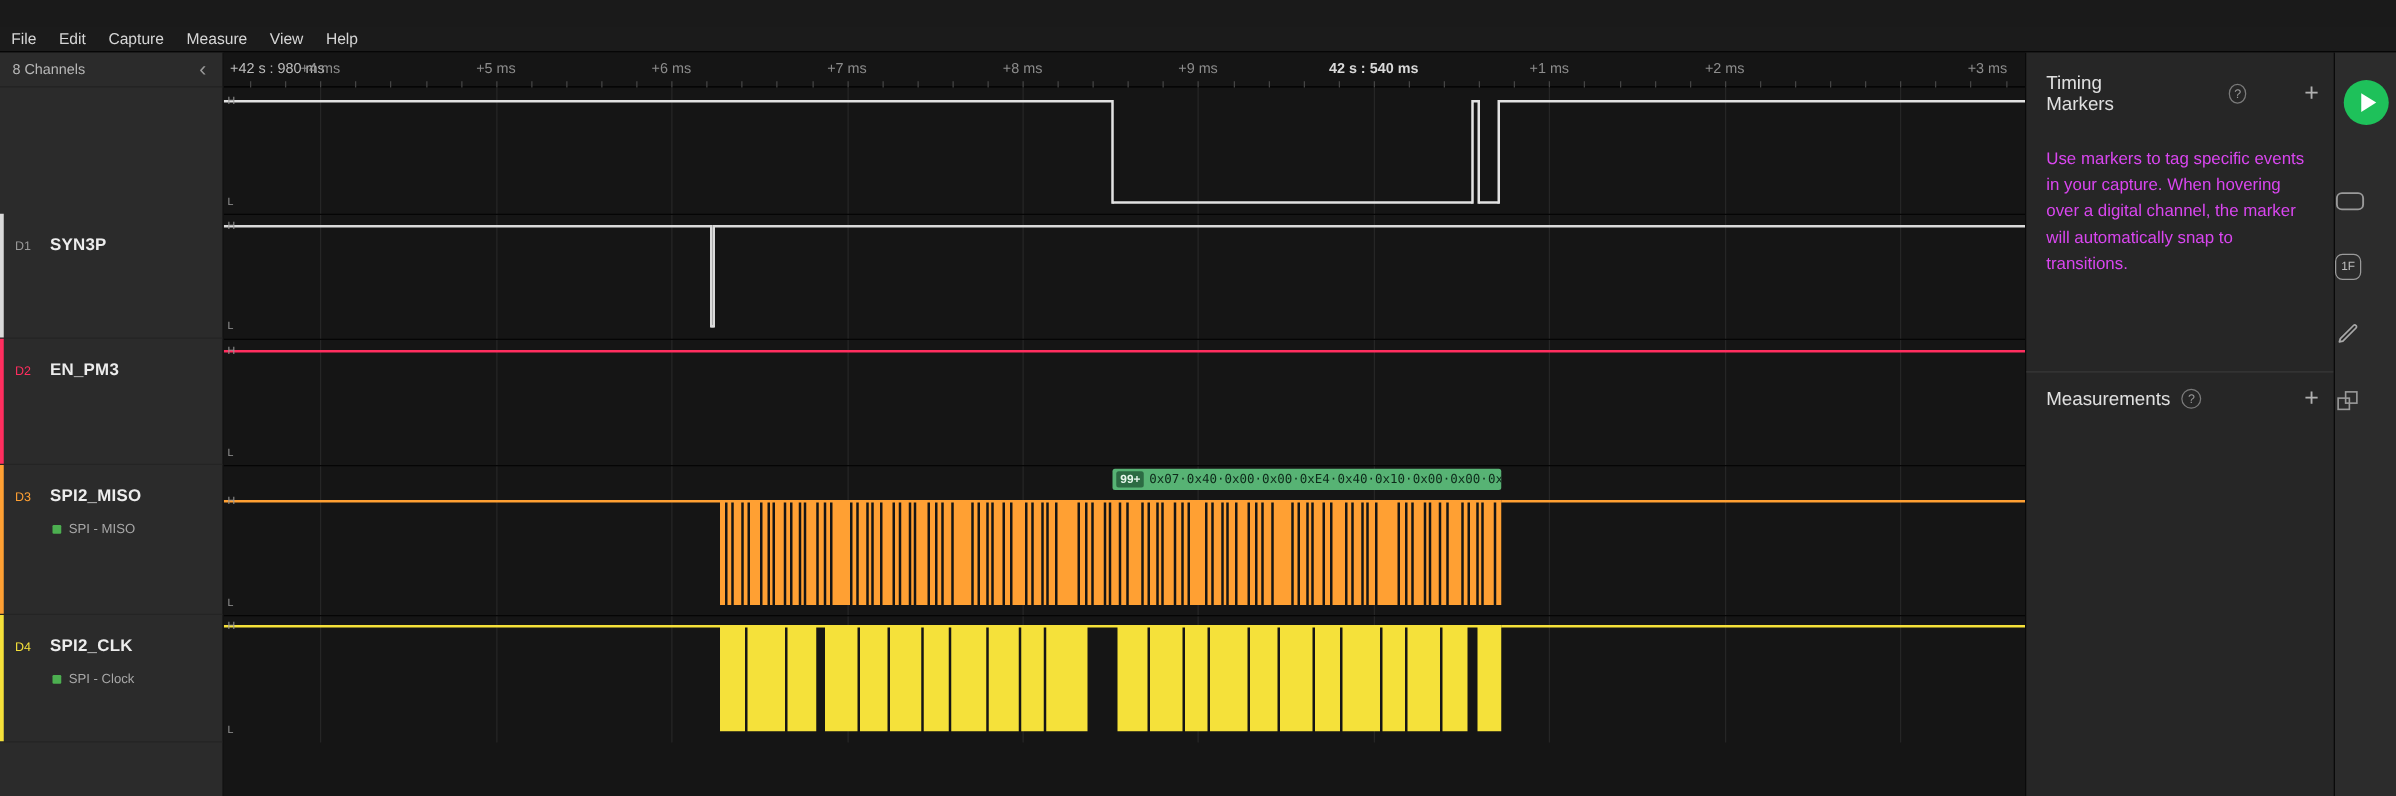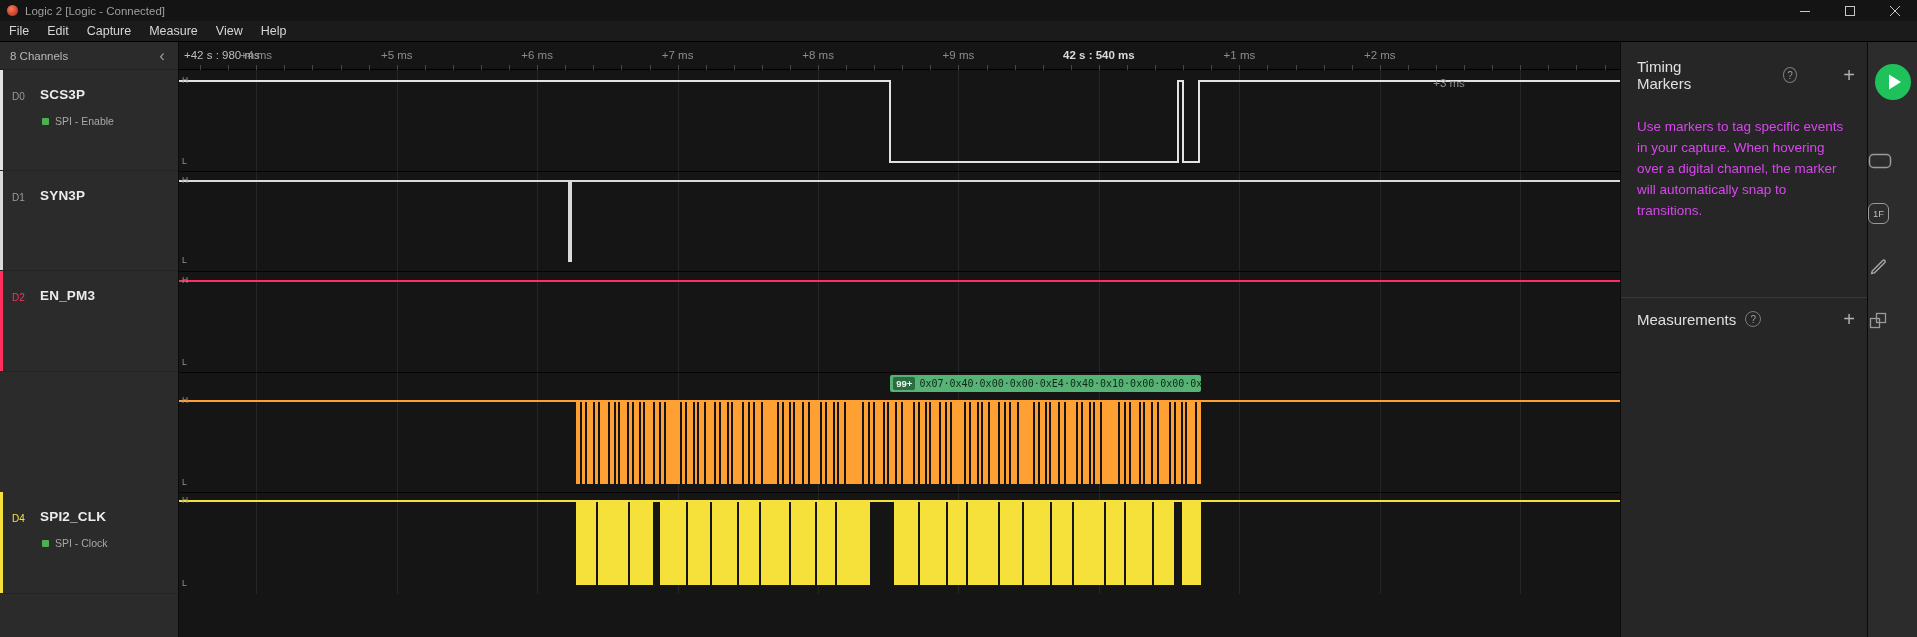"Logic 2 [Logic - Connected]" div.titlebar { html: <div> <div></div> <div>Logic 2 [Logic - Connected]</div> <div></div> <div> <svg> <line></line> </svg> </div> <div> <svg> <rect></rect> </svg> </div> <div> <svg> <line></line> <line></line> </svg> </div> </div> -> none }
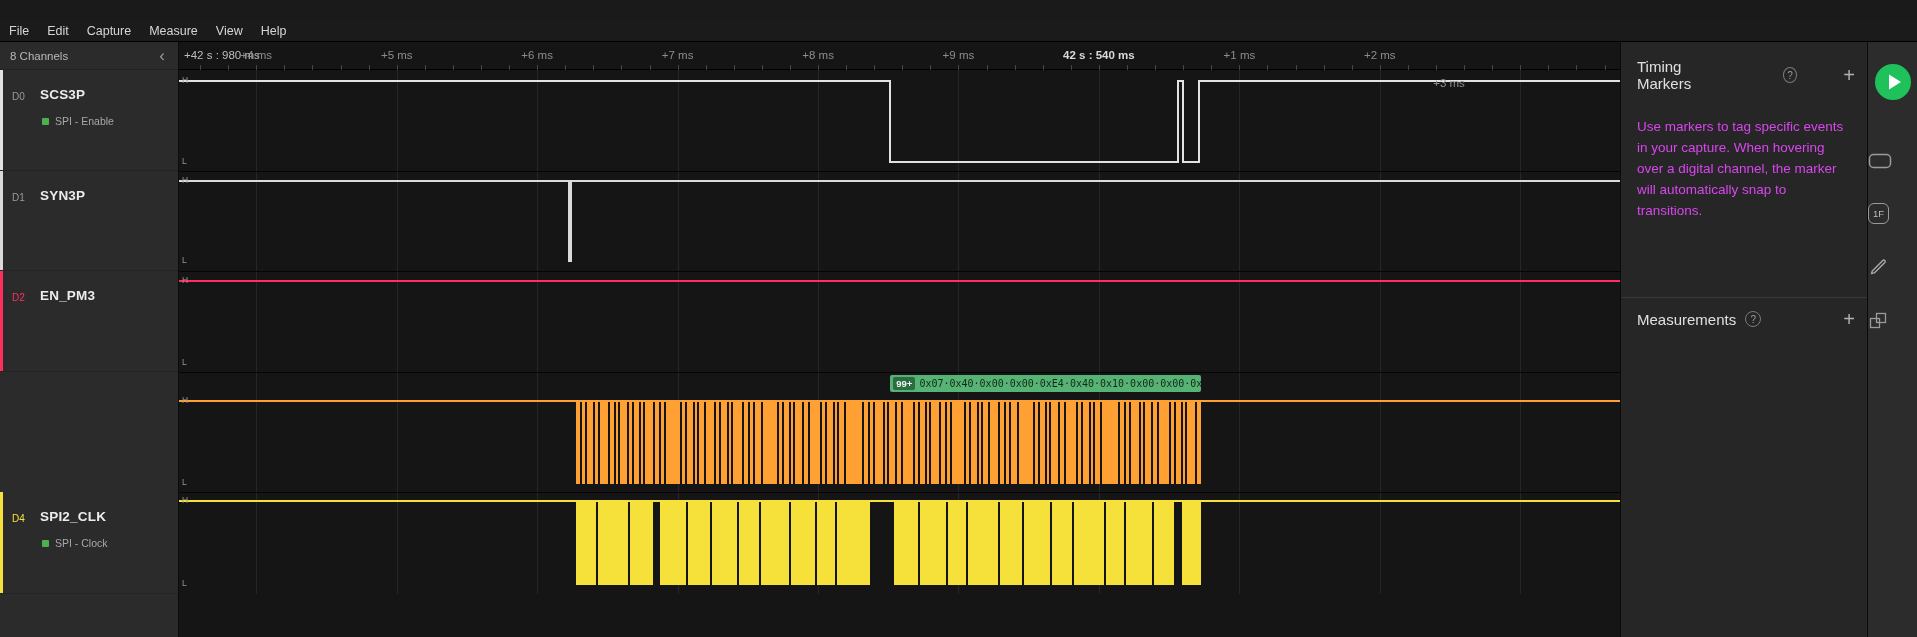"+3 ms" div.ticklabel { left: 1270px -> 1411px; margin-top: 28px -> none }
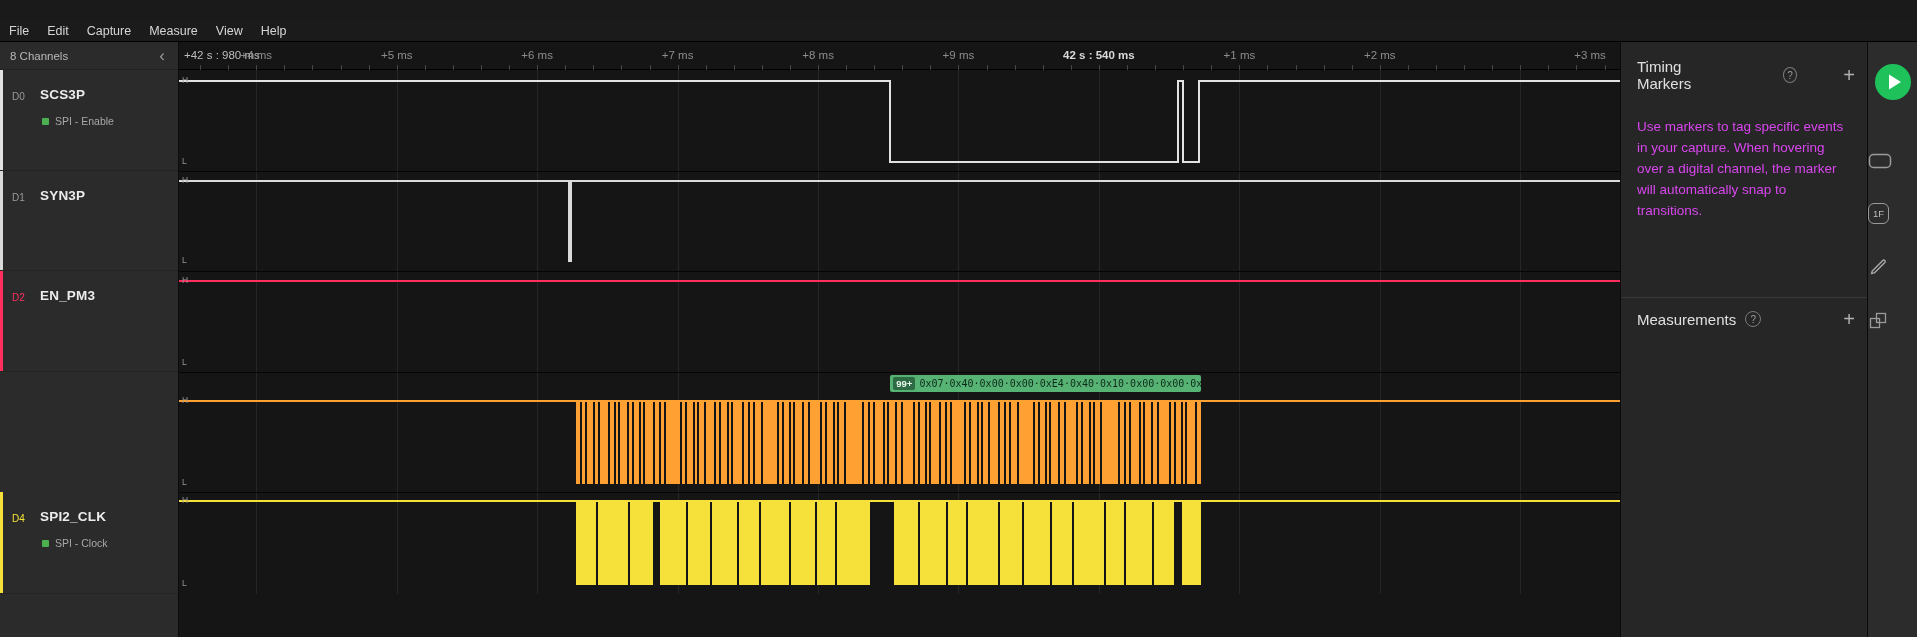"D0" div.chcard { html: <div> <div></div> <span>D0</span> <span>SCS3P</span> <div> <span></span> <span>SPI - Enable</span> </div> </div> -> none }
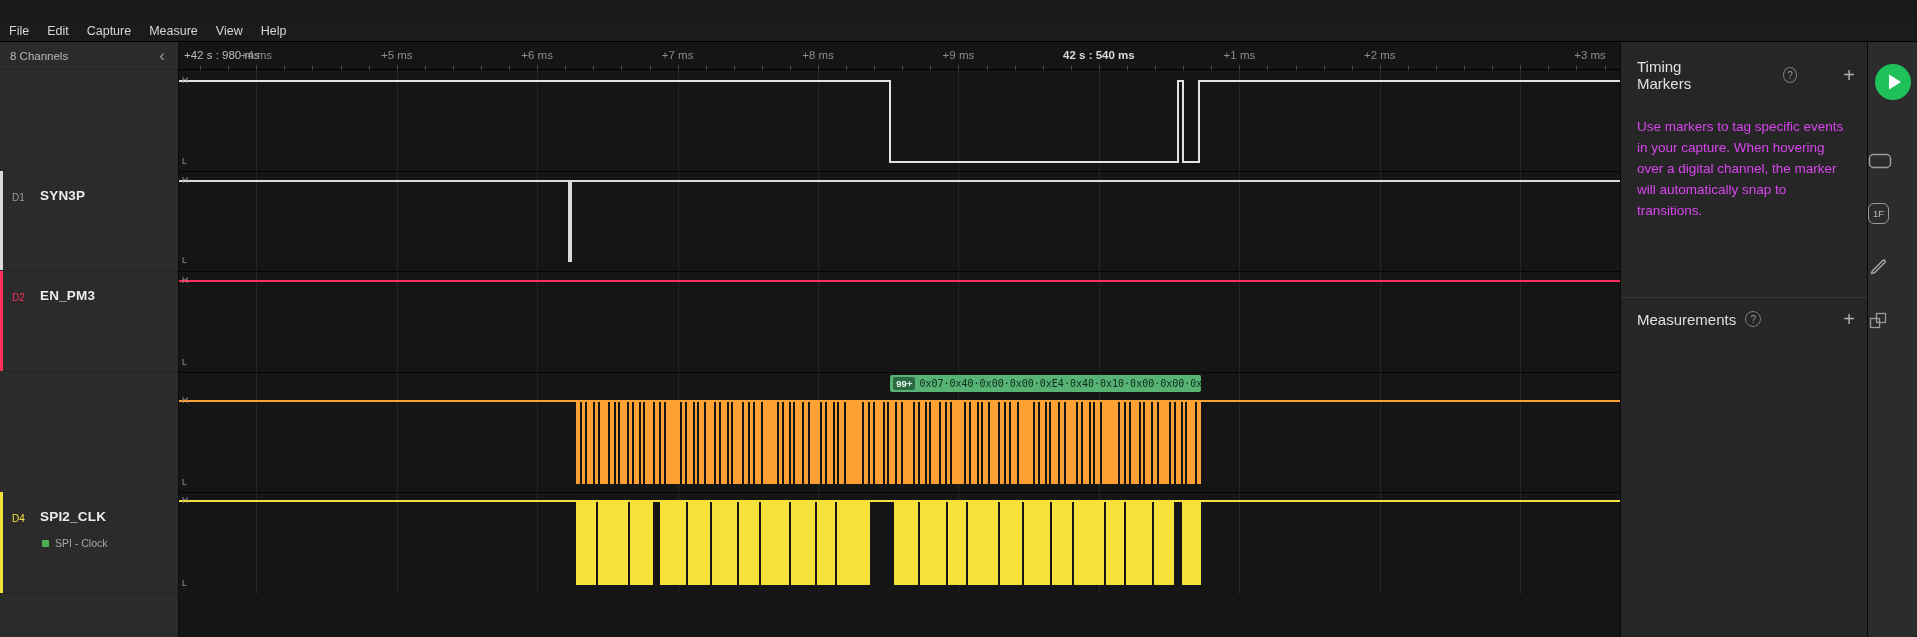"D3" div.chcard { html: none -> <div> <div></div> <span>D3</span> <span>SPI2_MISO</span> <div> <span></span> <span>SPI - MISO</span> </div> </div> }
